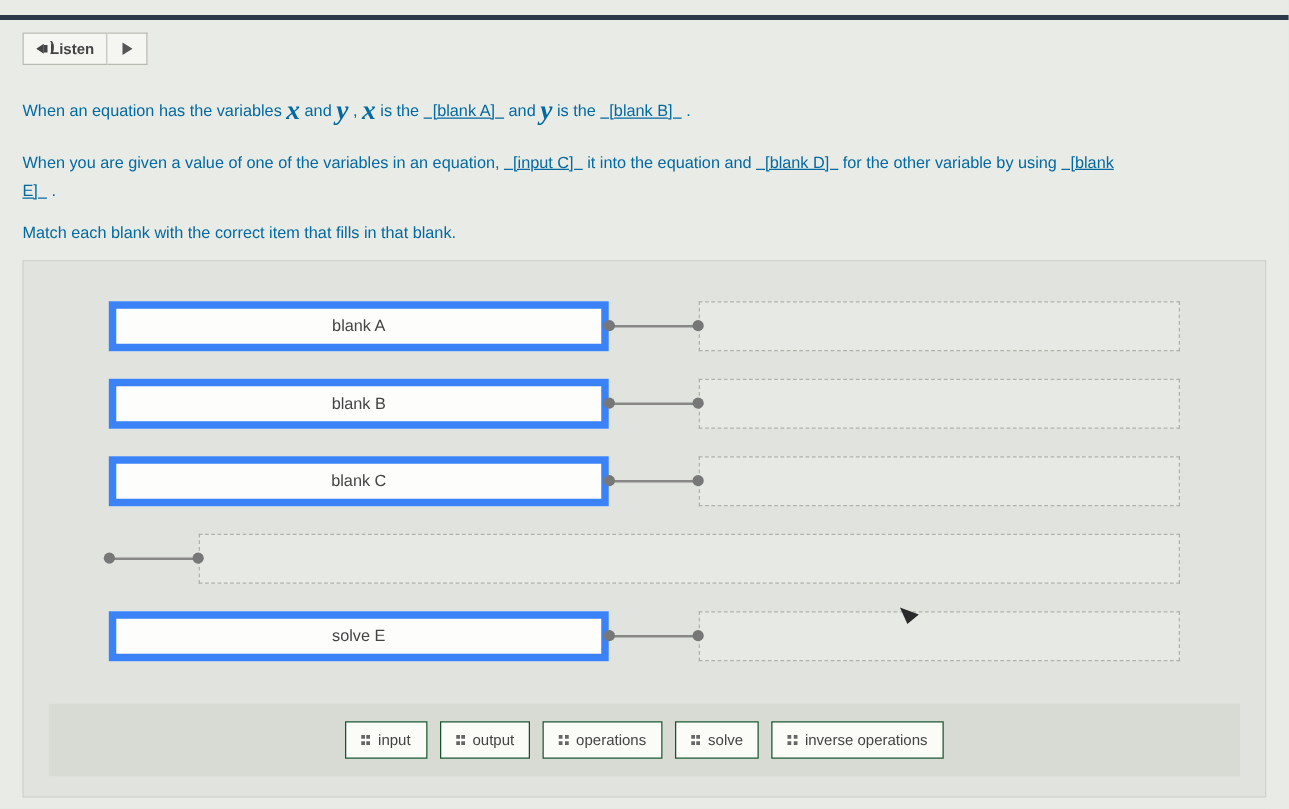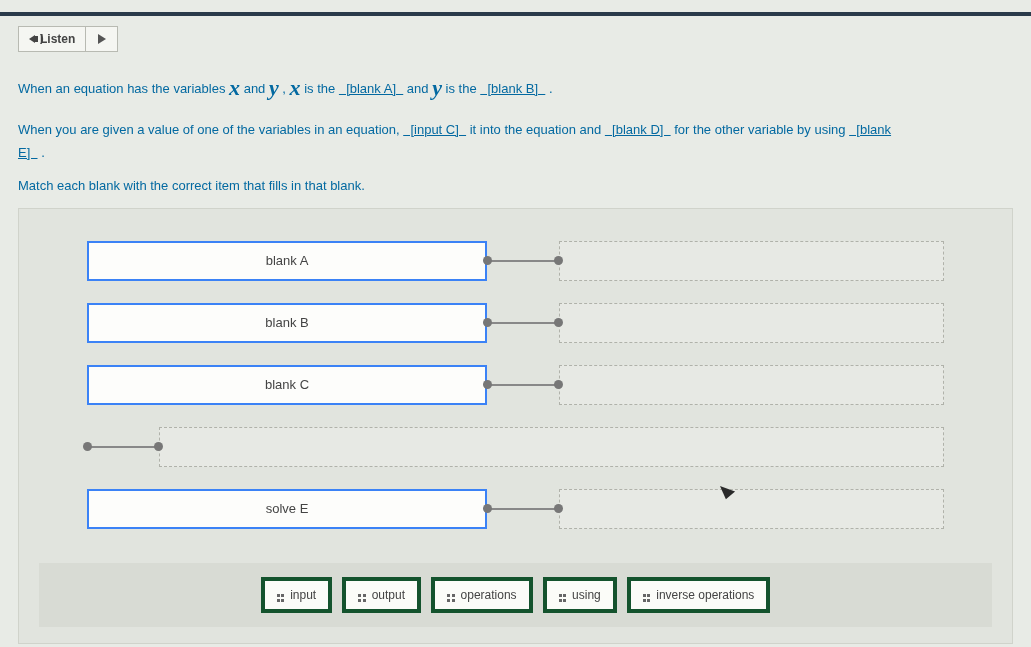"blank A" .slot-left { border: 2px solid #3b82f6 -> 6px solid #3b82f6 }
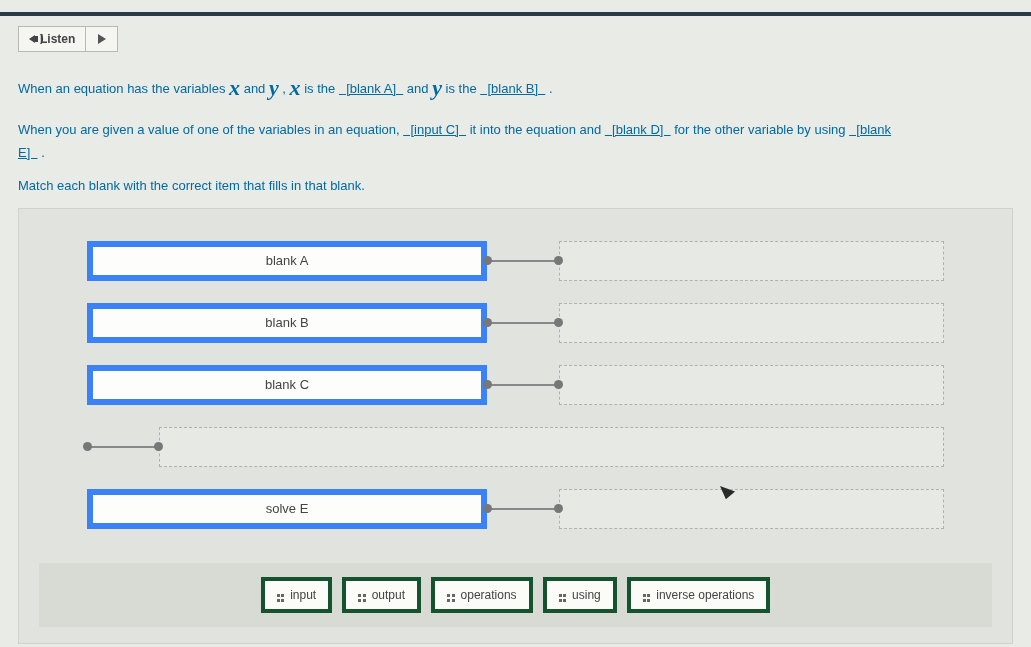"input" .answer-chip { align-items: flex-end -> center; border: 4px solid #14532d -> 1px solid #14532d }
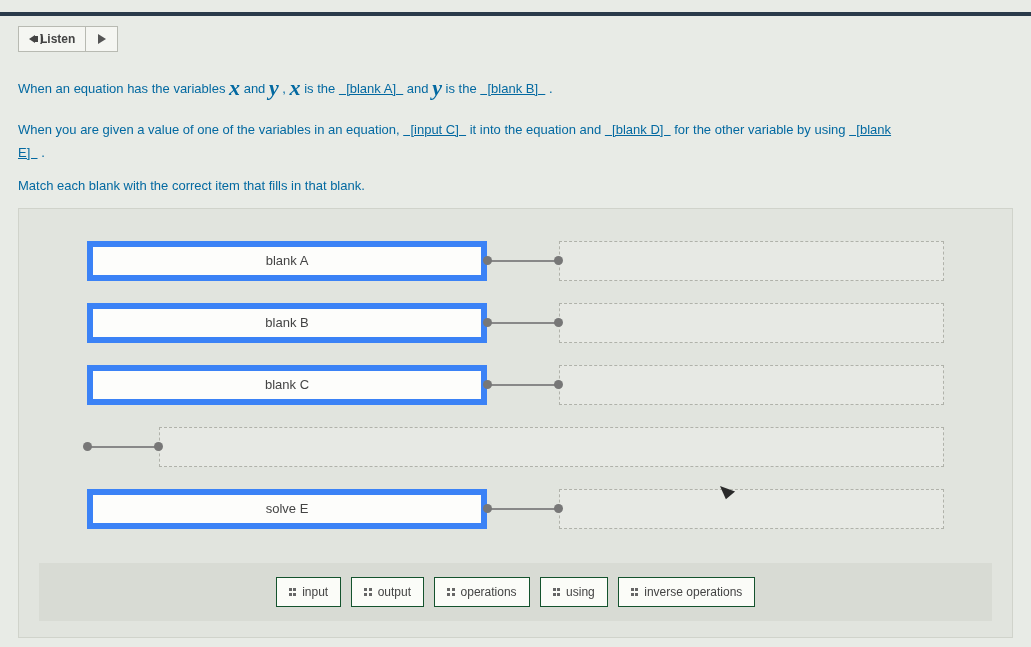"using" span { text: using -> solve }
